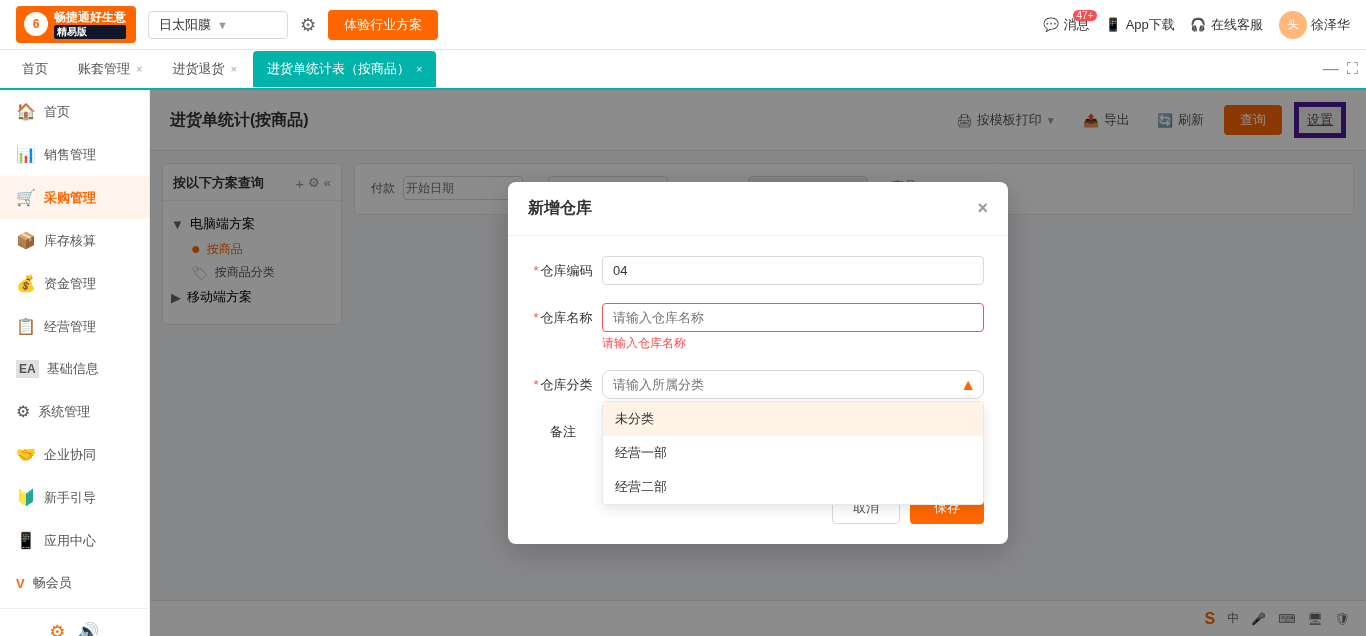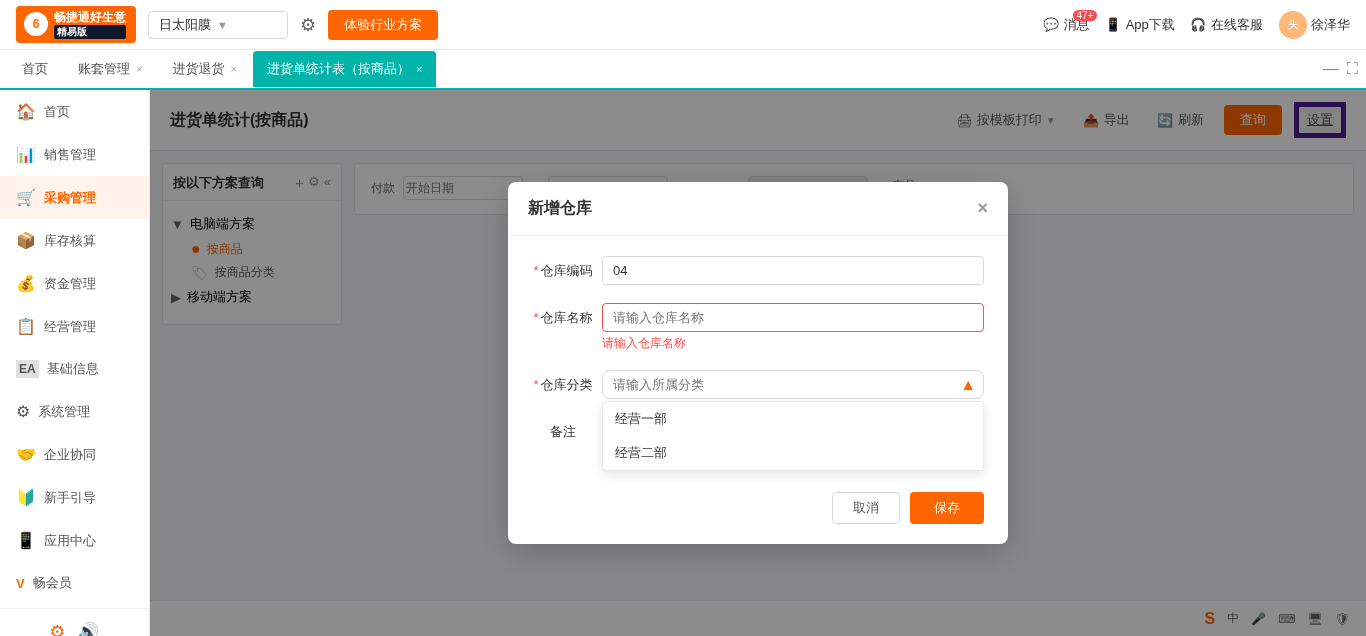"按以下方案查询" div { align-items: flex-start -> center }
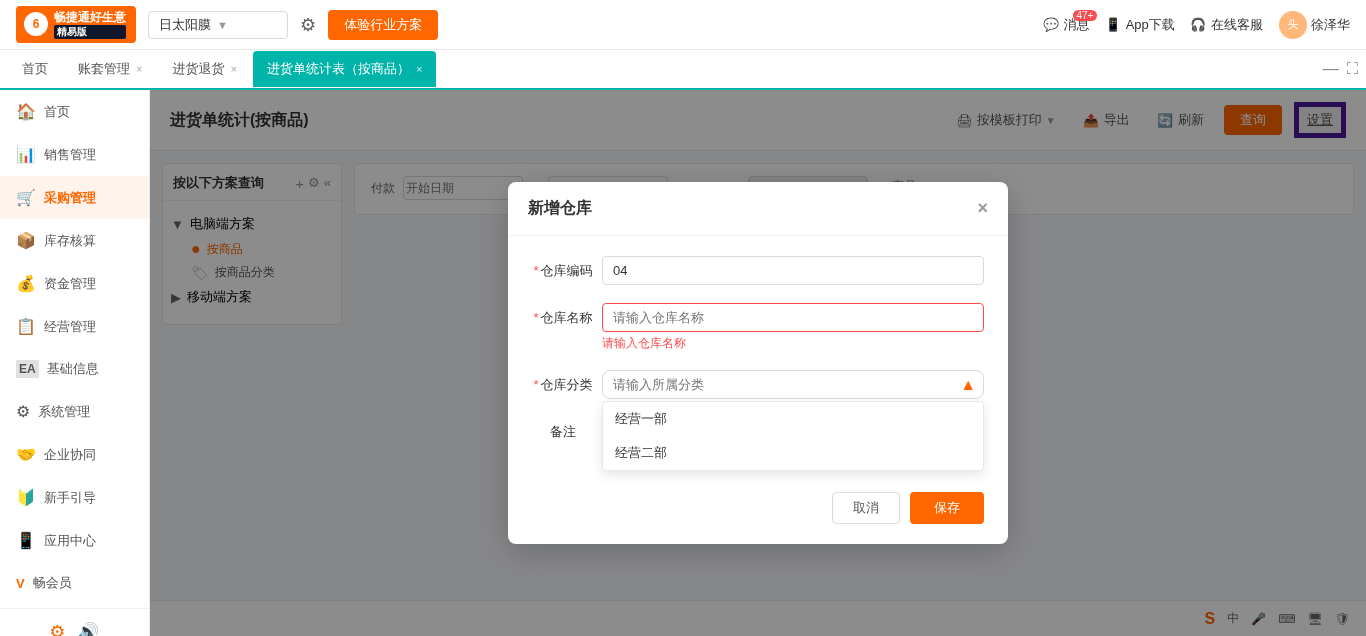"未分类" div.dropdown-item { html: none -> <div> <span>未分类</span> </div> }
